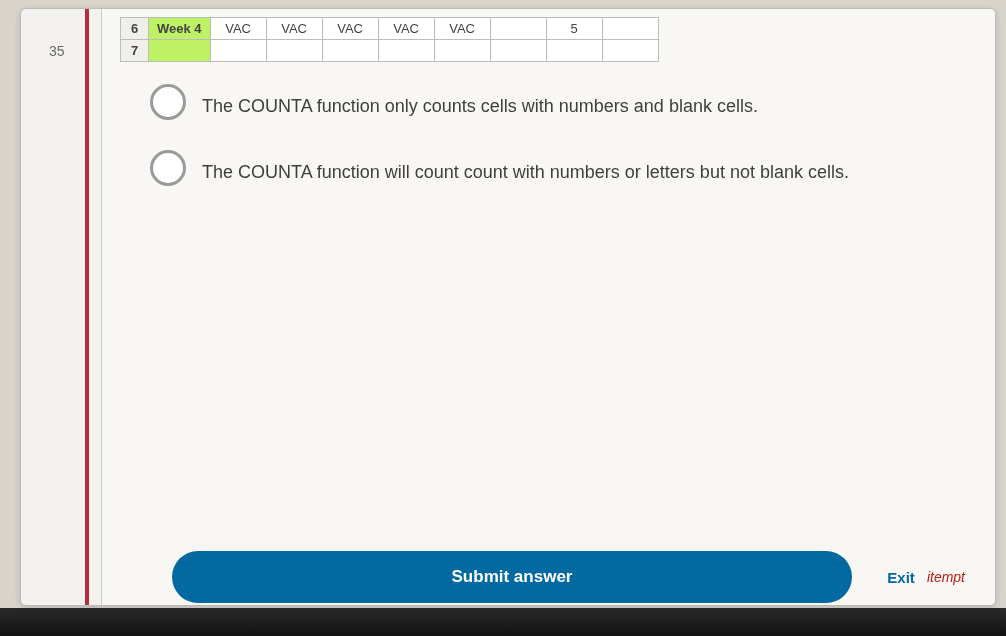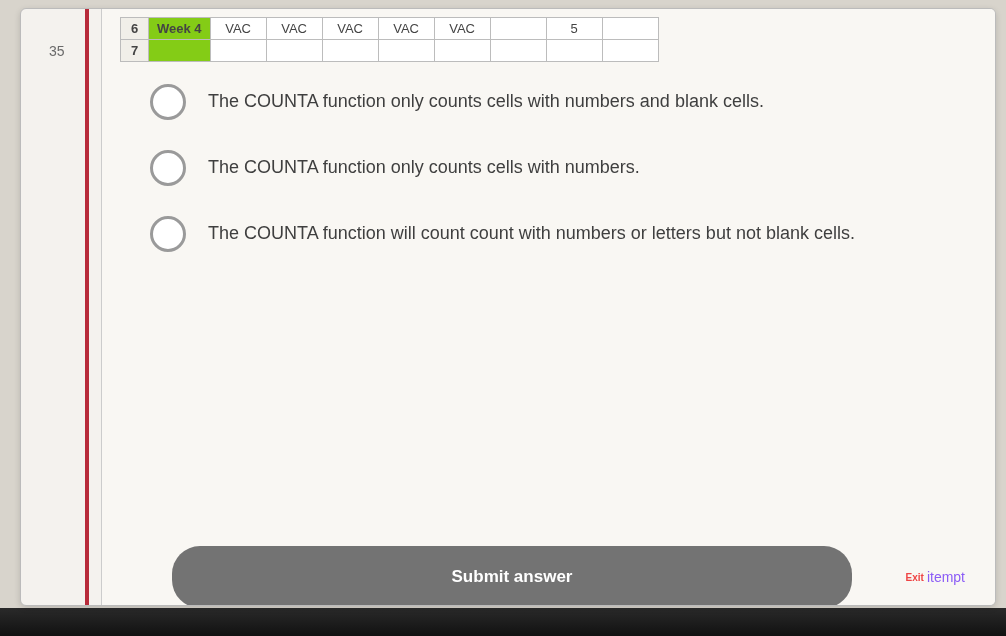"Week 4" .spreadsheet th { background: #84cc16 -> #bef264 }
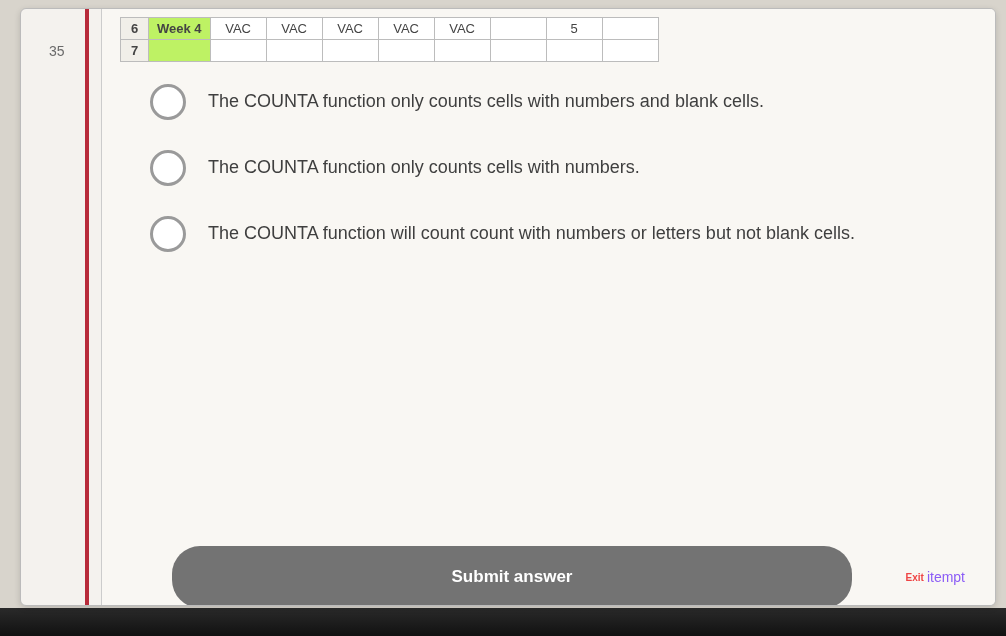"The COUNTA function only counts" .option { align-items: center -> flex-end; gap: 22px -> 16px }
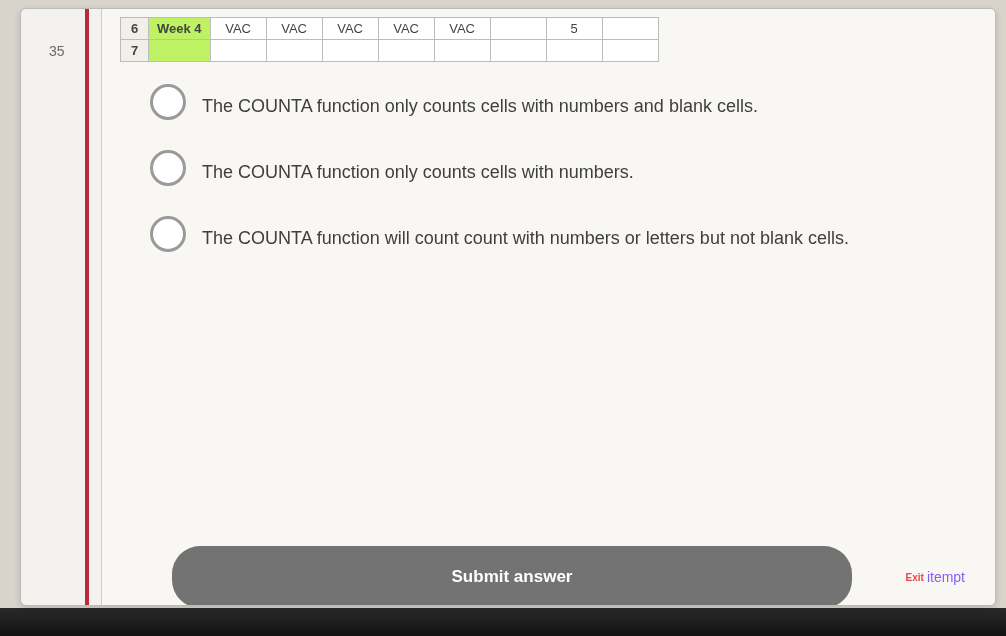"The COUNTA function only counts cells with numbers." div.option { html: <div> <div></div> <div>The COUNTA function only counts cells with numbers.</div> </div> -> none }
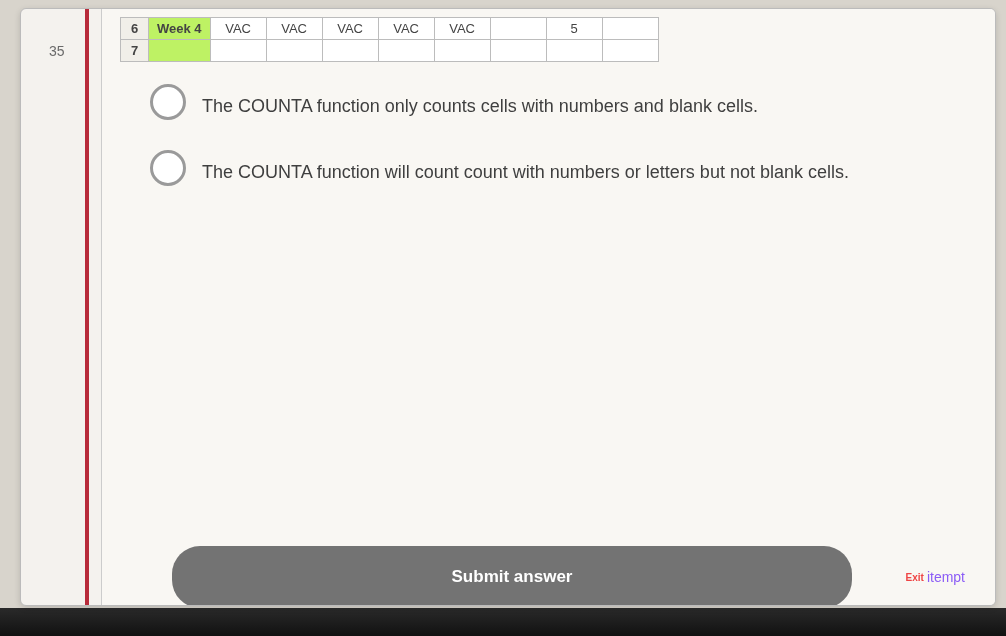"Submit answer" .submit-btn { background: #737373 -> #0369a1; height: 62px -> 52px }
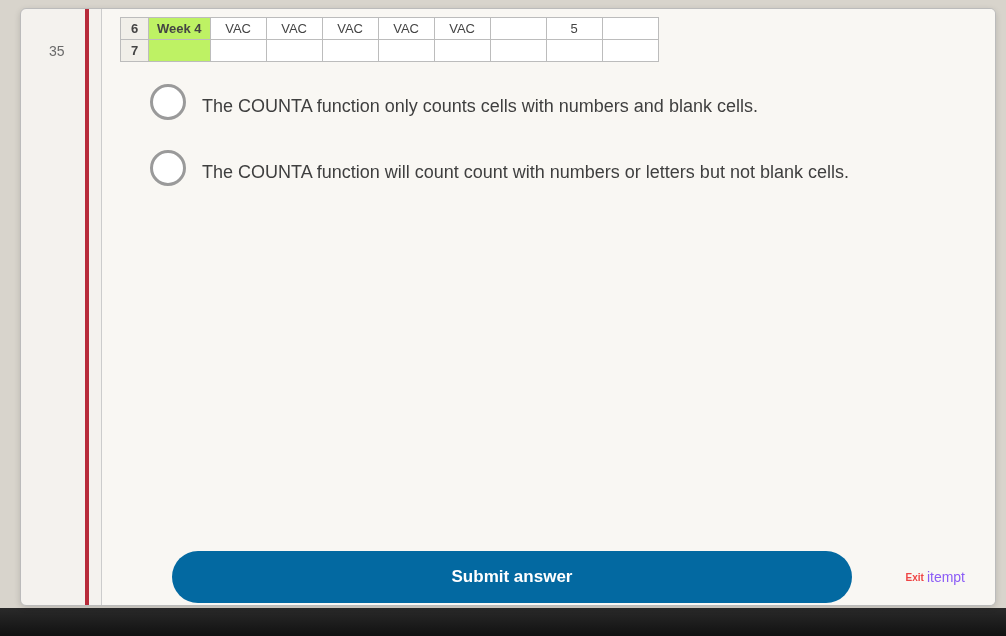"Exit" .exit-link { color: #ef4444 -> #0369a1; font-size: 10px -> 15px; margin-right: 3px -> 12px }
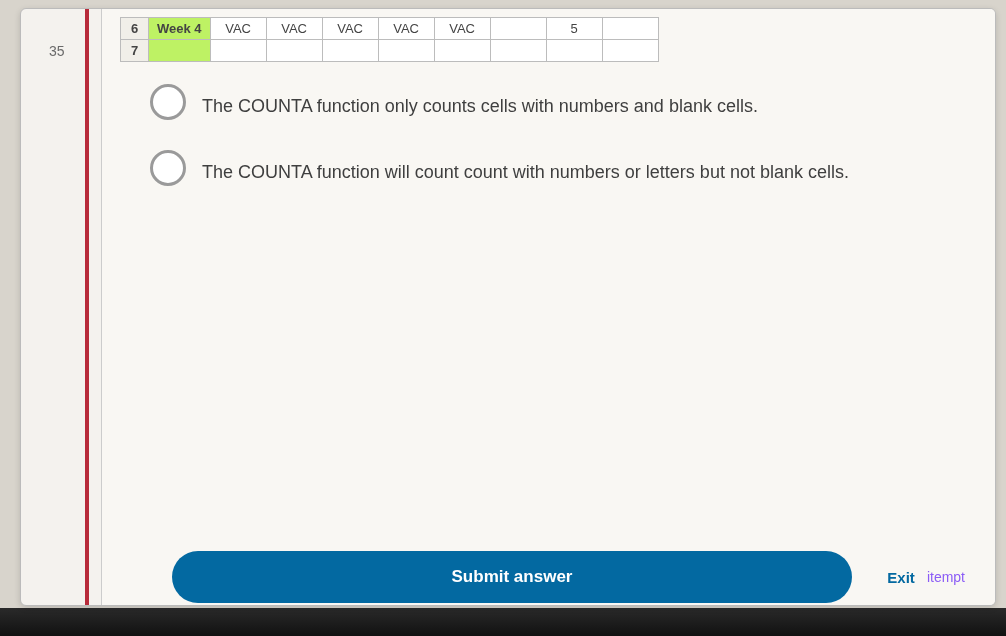"itempt" .attempt { color: #8b5cf6 -> #b91c1c; font-style: none -> italic }
